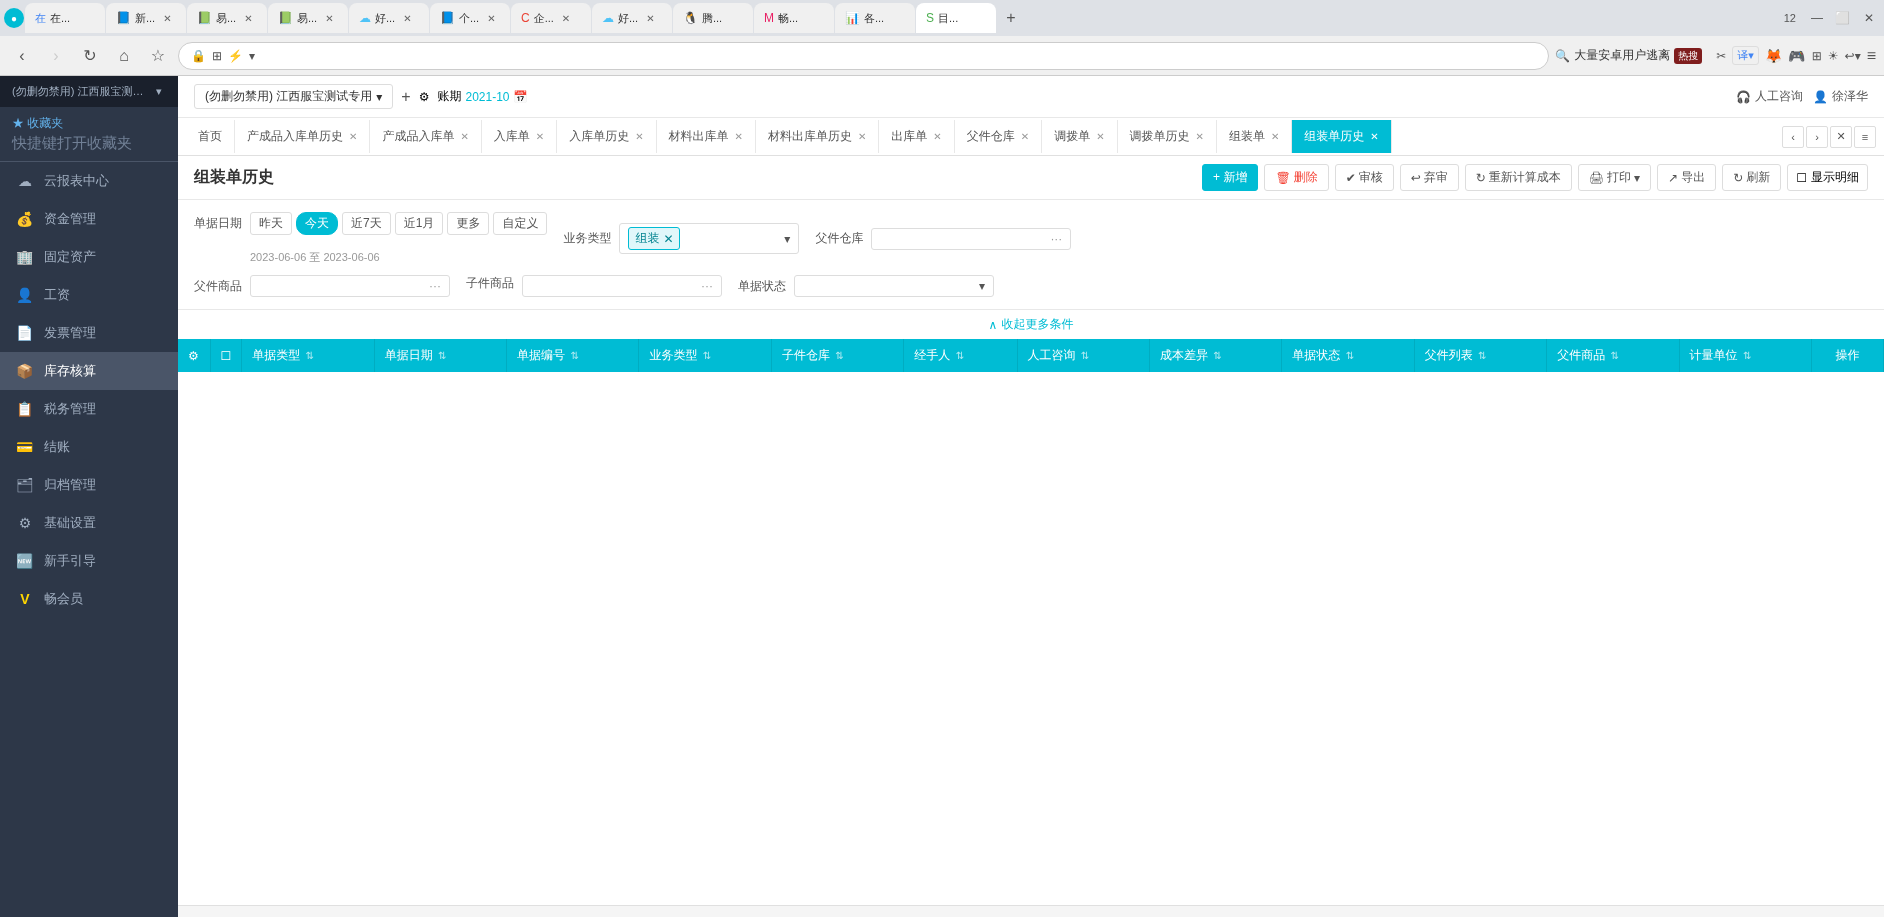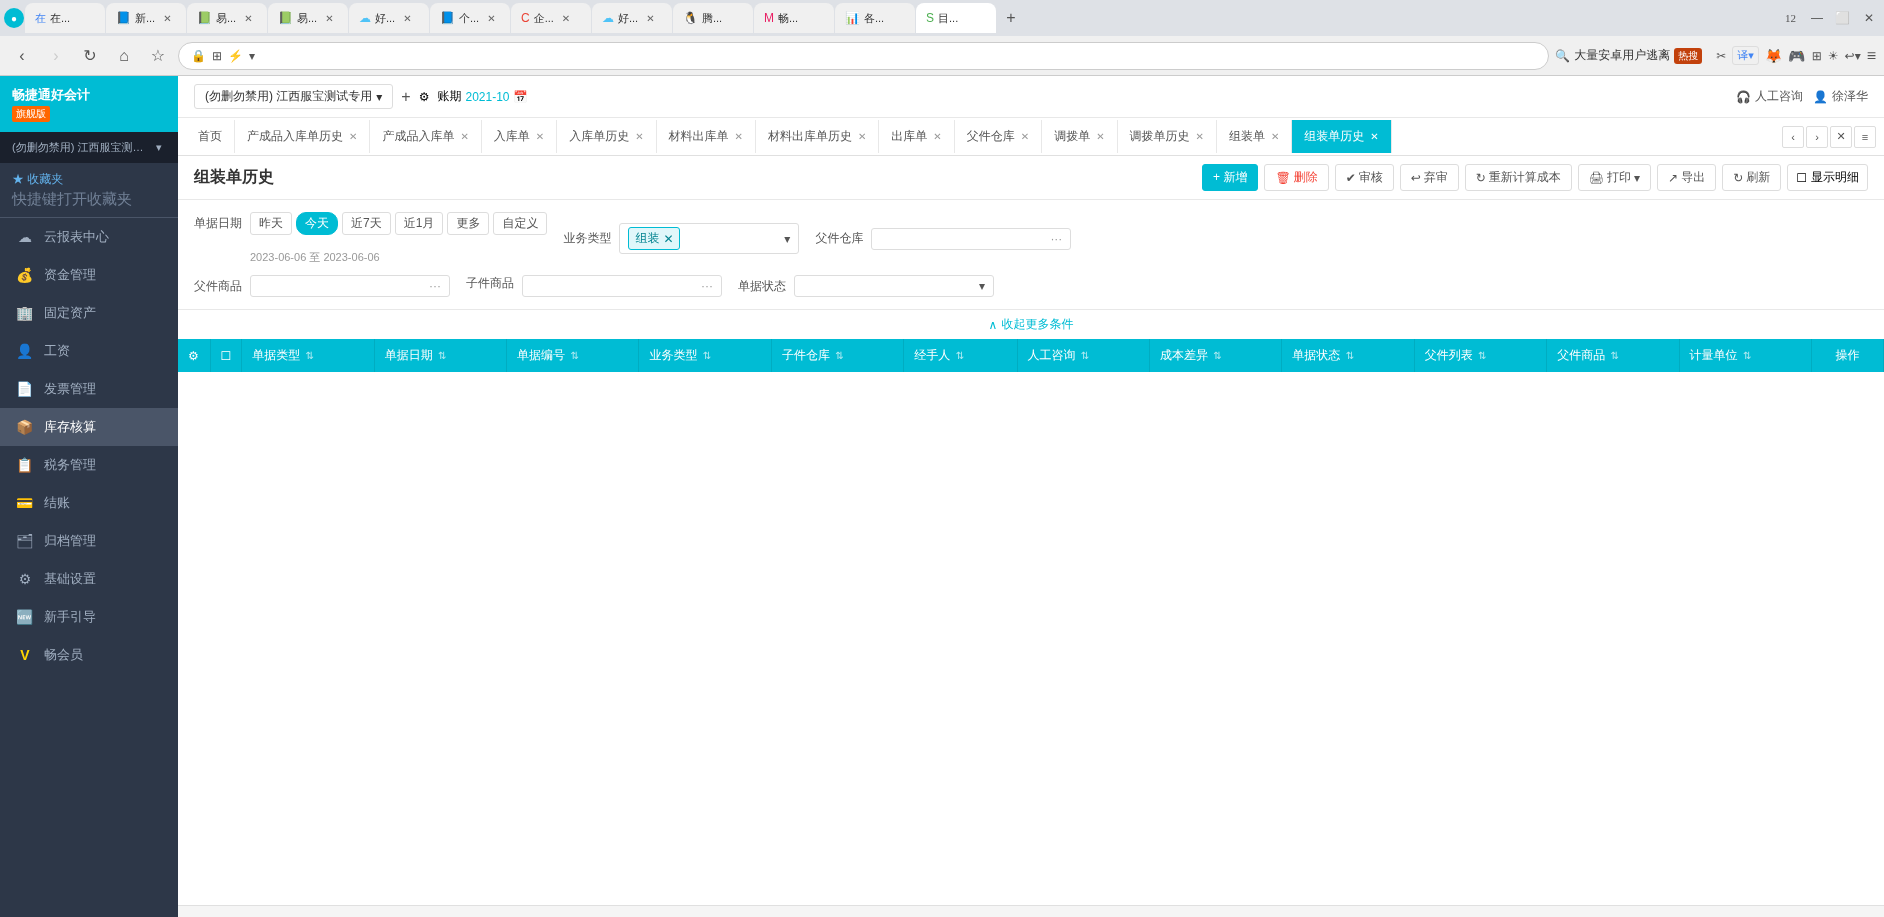"12" span { font-family: Liberation Serif, serif -> none }
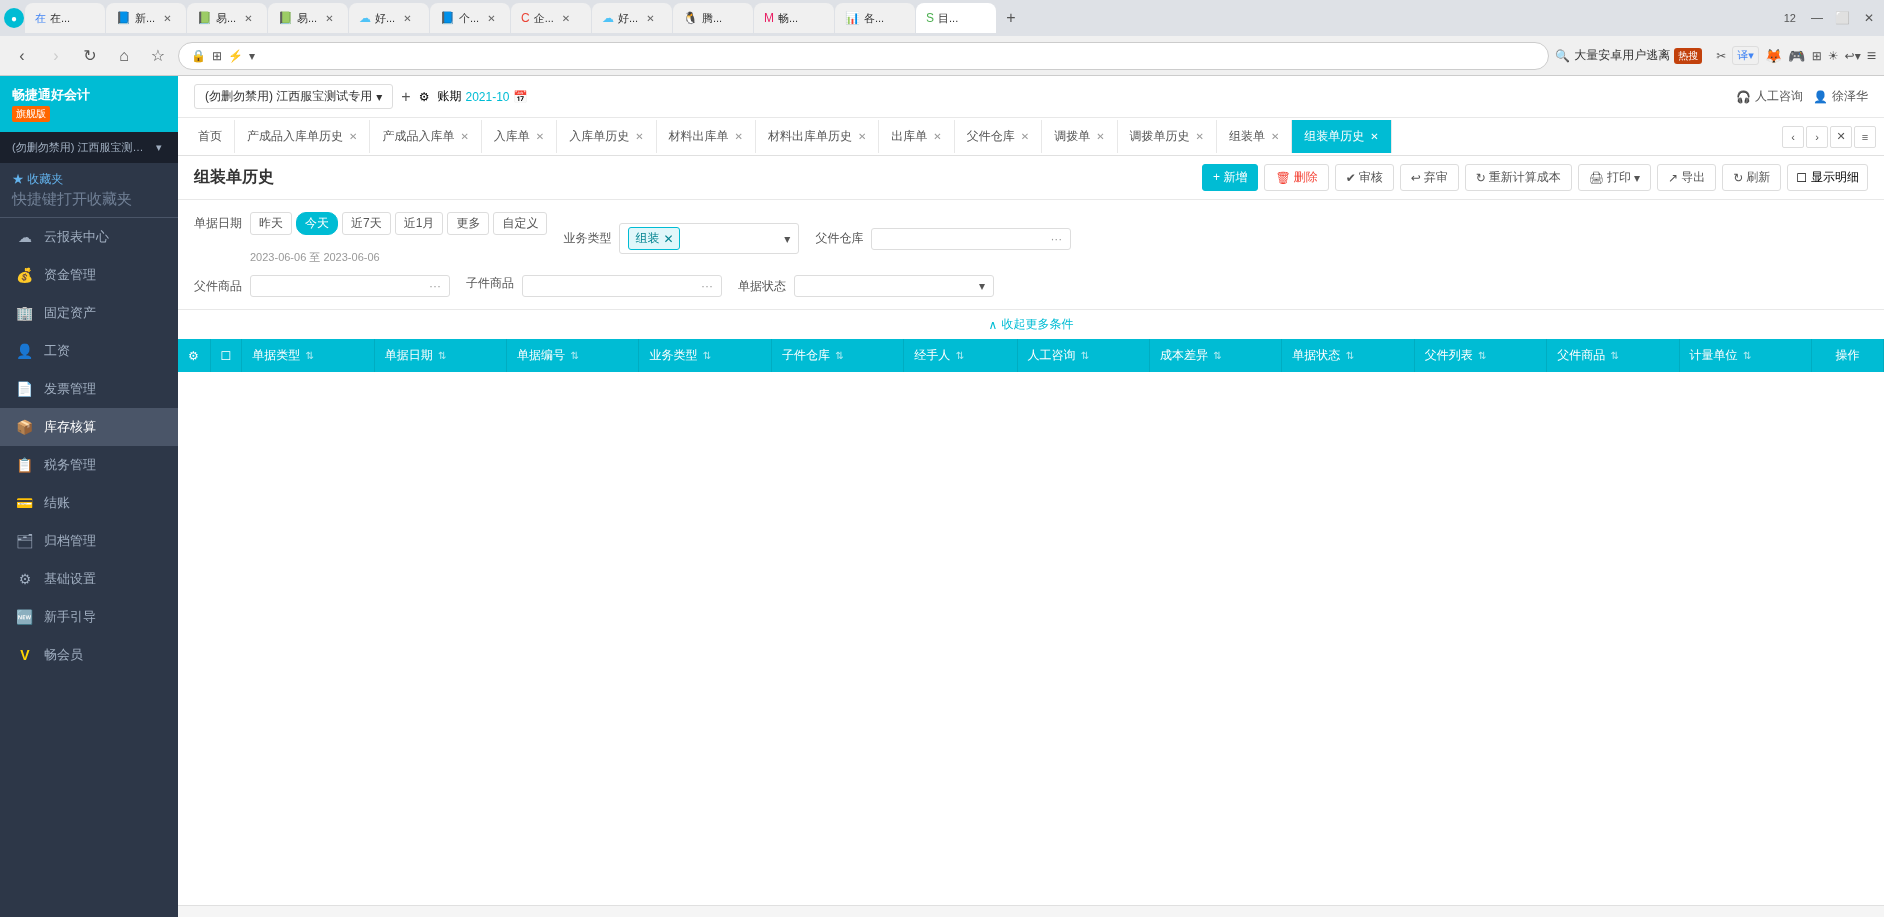"热搜" .hot-badge { background: #c2410c -> #7f1d1d }
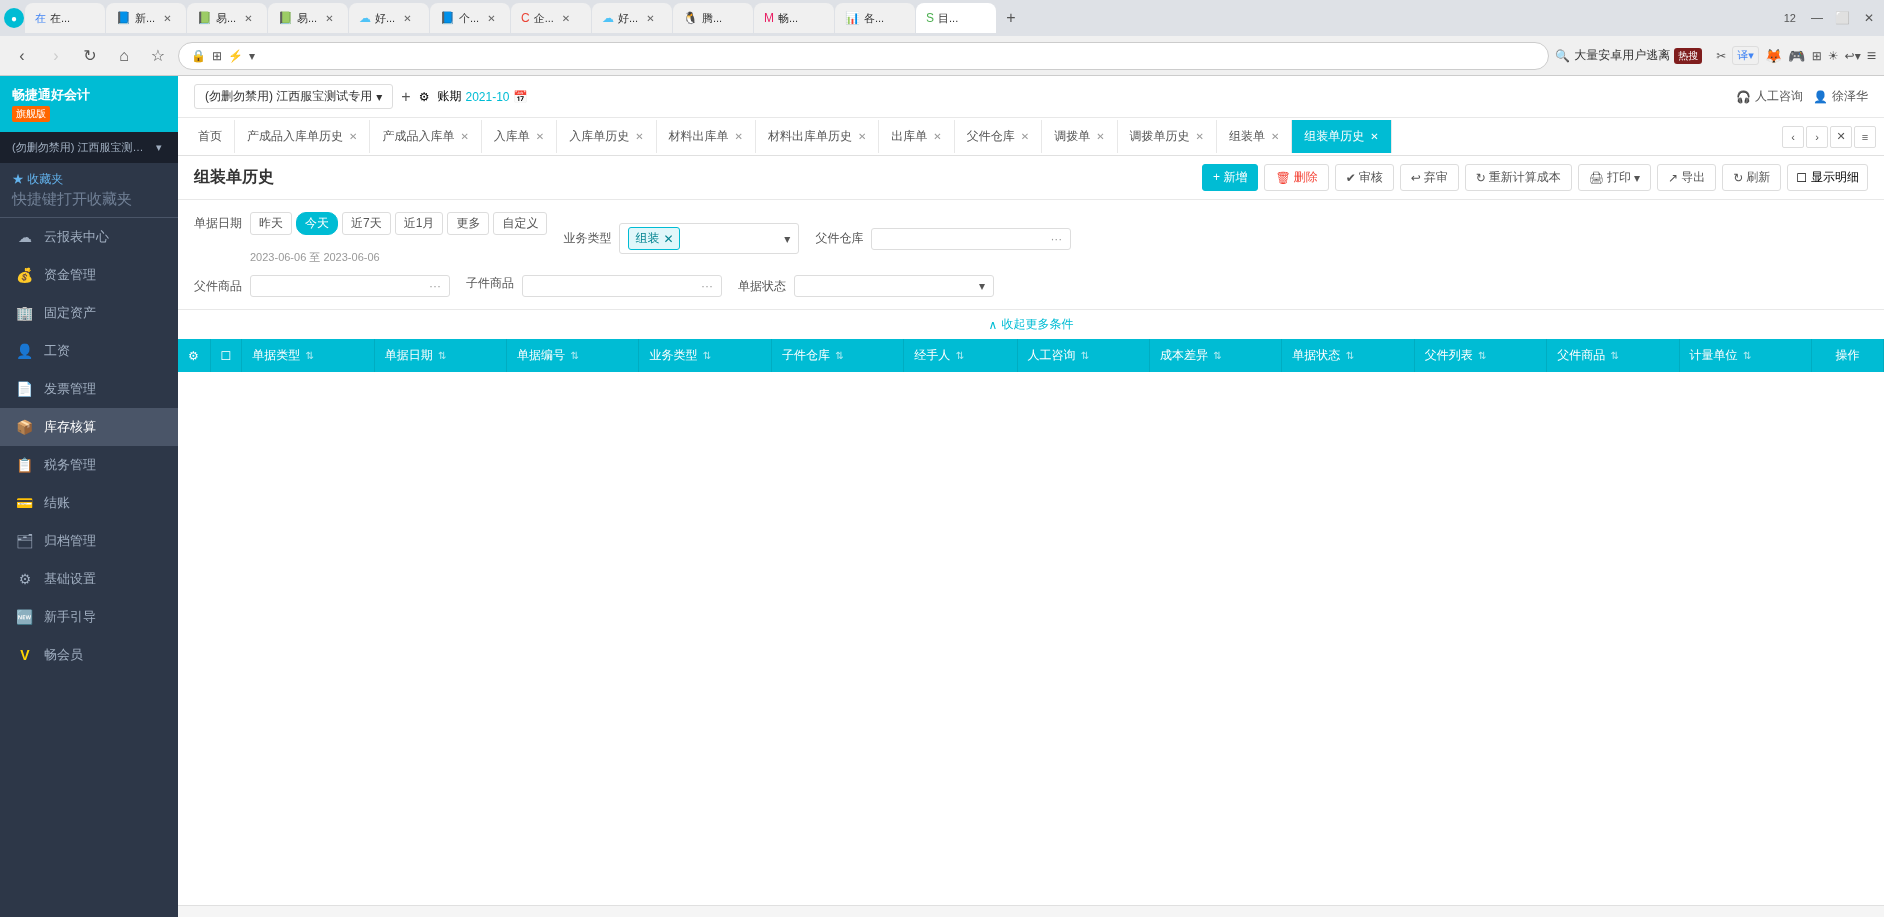"畅捷通好会计" div.sidebar-header { html: <div> <div> <span>畅捷通好会计</span> <span>旗舰版</span> </div> </div> -> none }
